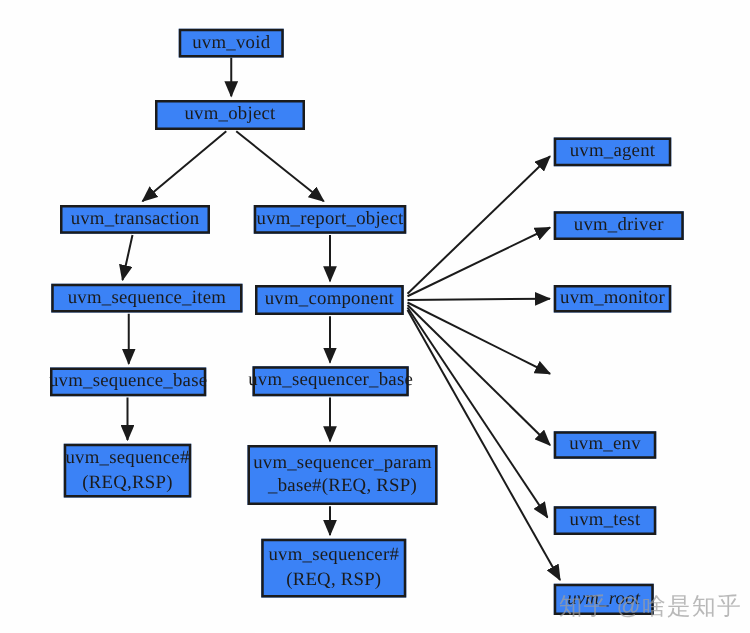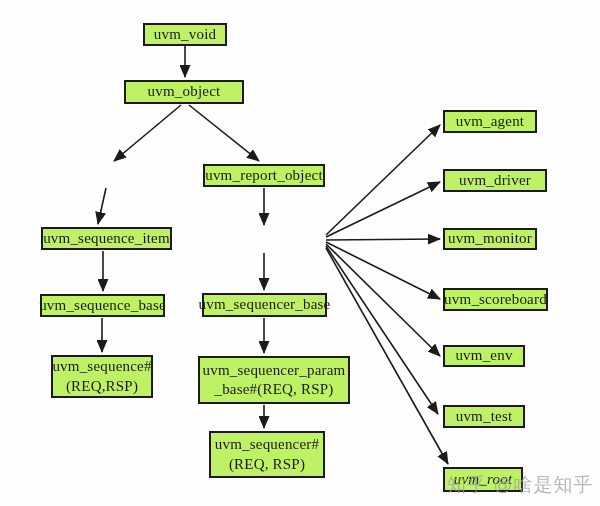"uvm_void" .node { background: #bef264 -> #3b82f6 }
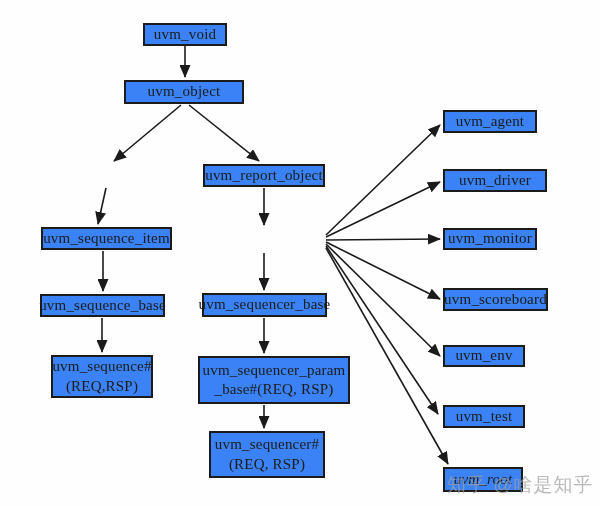"uvm_transaction" div.node { html: none -> <div>uvm_transaction</div> }
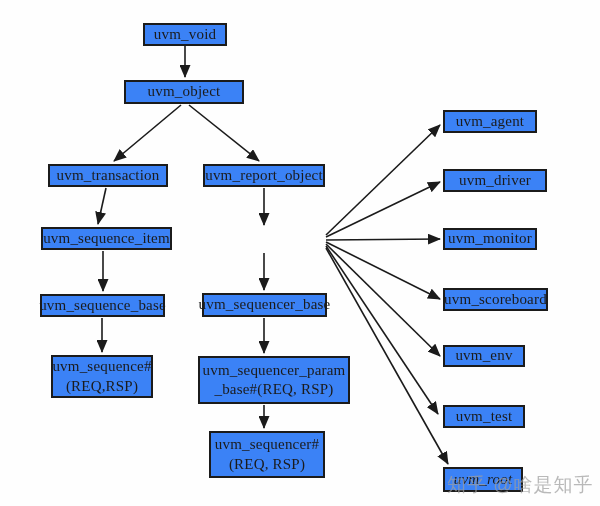"uvm_sequence_item" #n-uvm_sequence_item { width: 131px -> 153px }
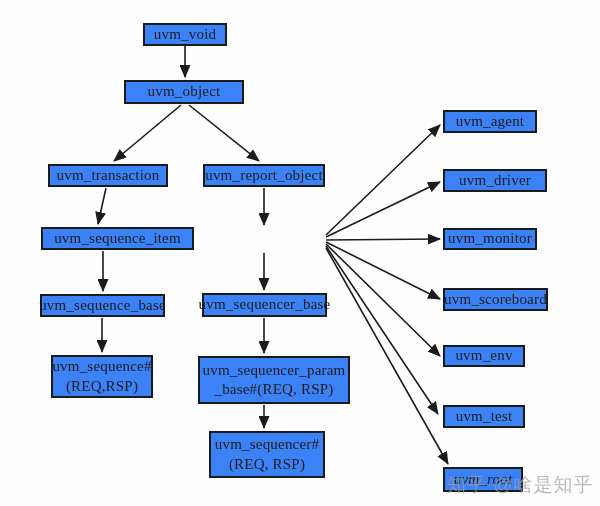"uvm_component" div.node { html: none -> <div>uvm_component</div> }
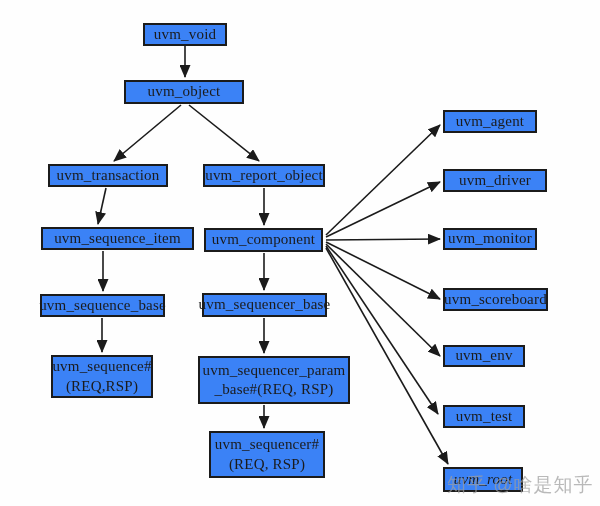"uvm_scoreboard" div.node { html: <div>uvm_scoreboard</div> -> none }
